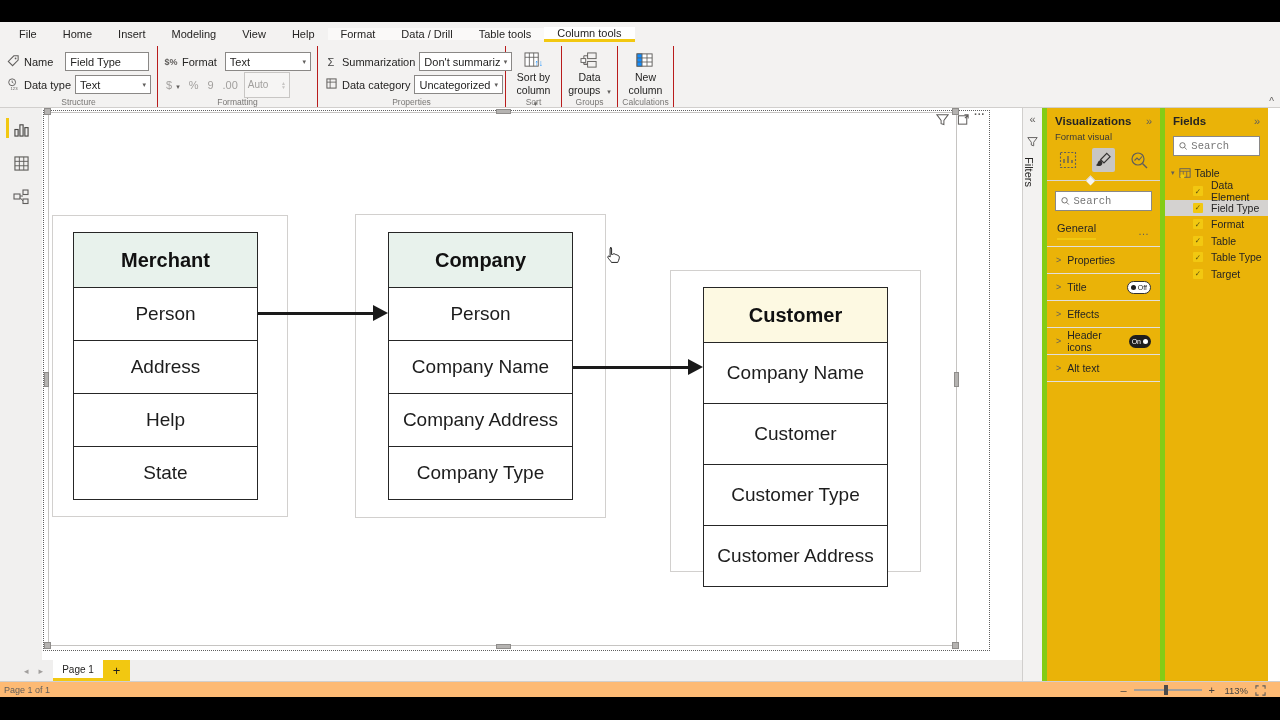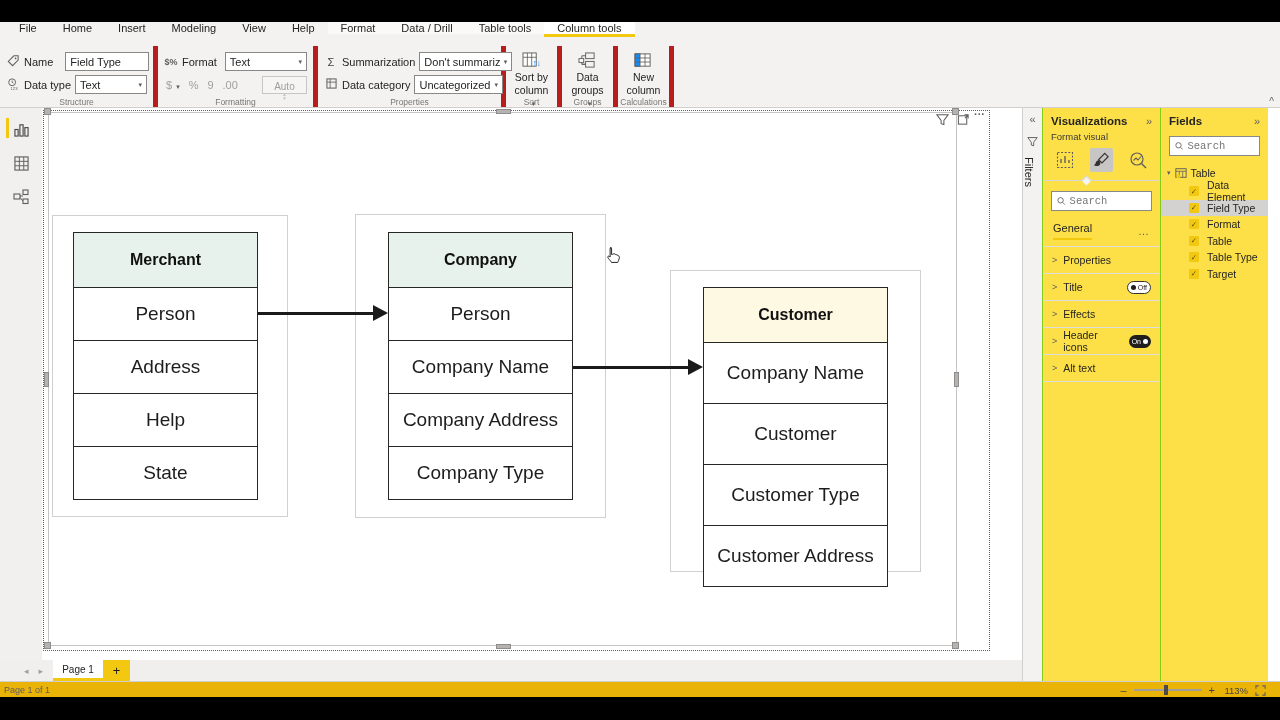"File" .tabs-row { align-items: flex-start -> center }
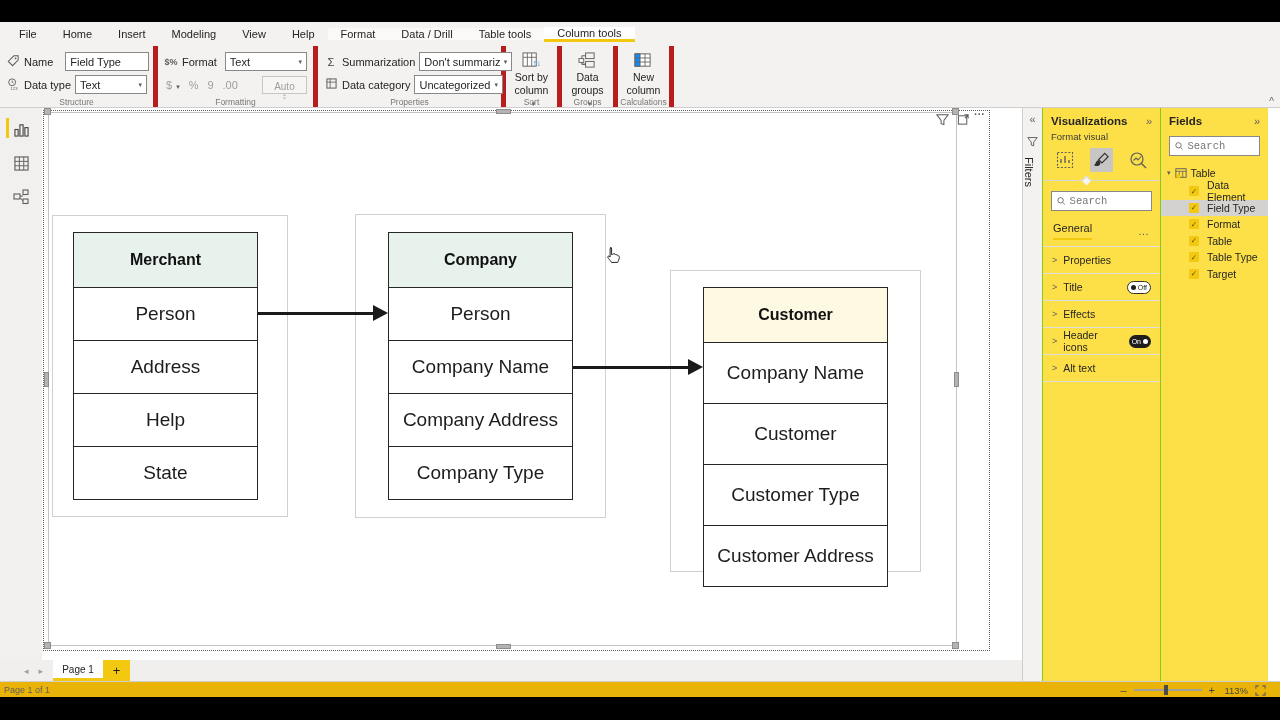"Name" .rgroup { border-right: 5px solid #b91c1c -> 1px solid #b91c1c }
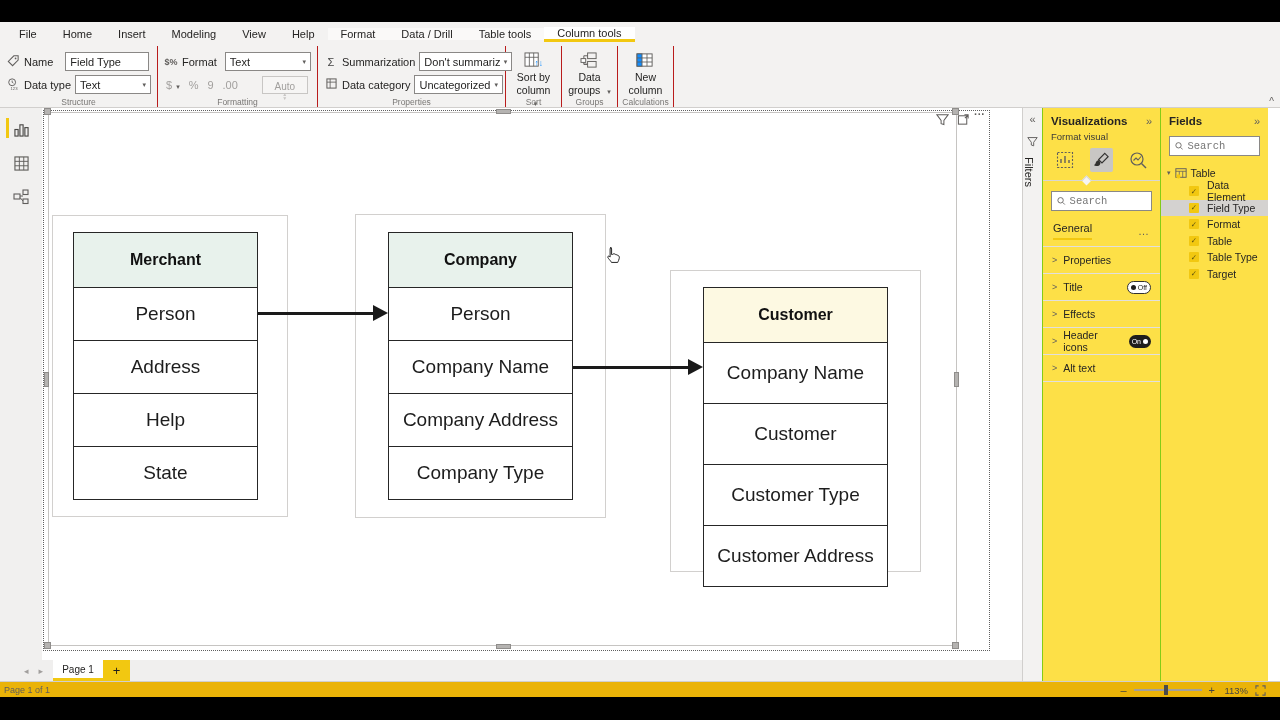"Auto" .auto-box { flex-direction: column -> none; margin-left: 20px -> 2px; padding: 4px 3px -> 12px 3px }
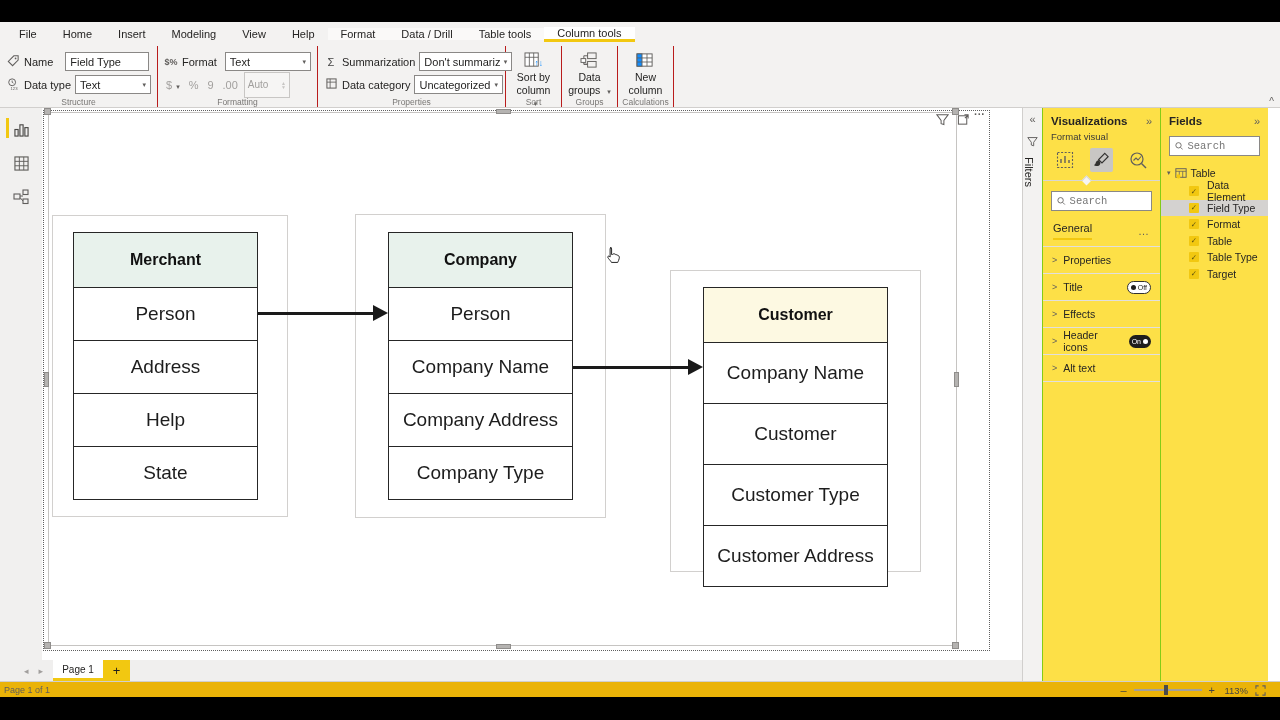"Visualizations" .panel { background: #fde047 -> #eab308; border-left: 1px solid #84cc16 -> 5px solid #84cc16 }
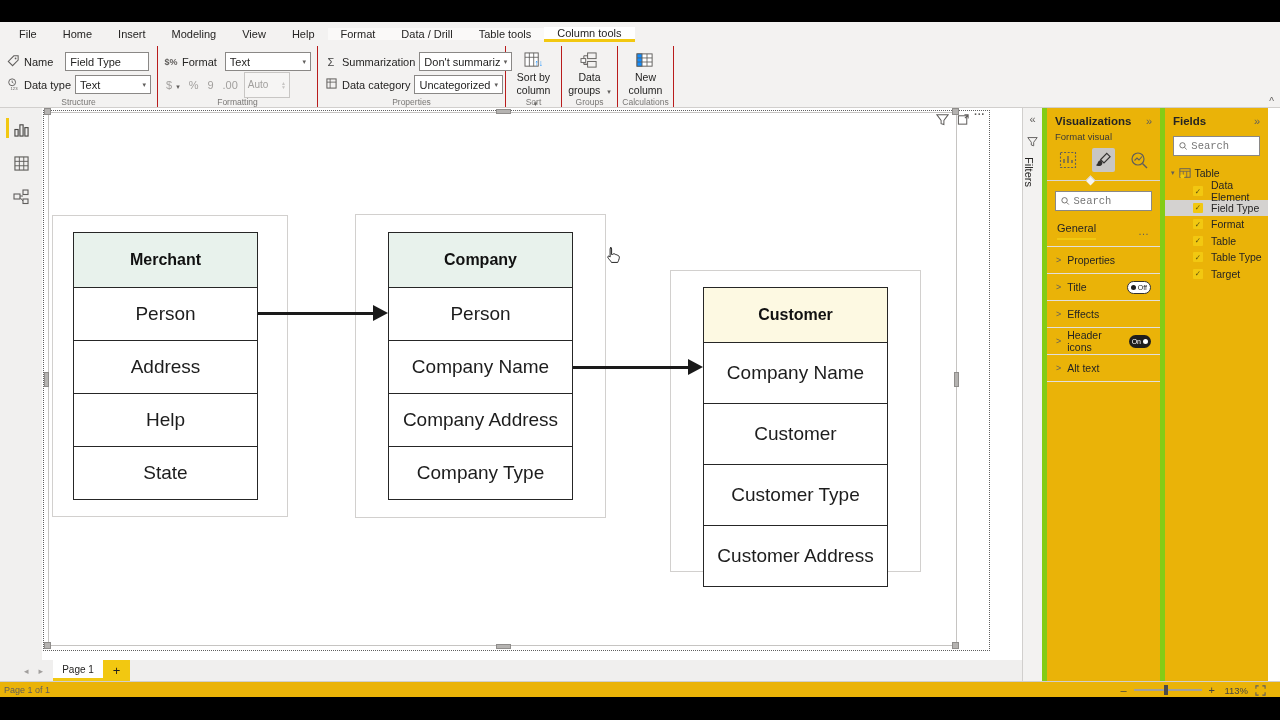"Merchant" .ehdr { font-size: 16px -> 20px }
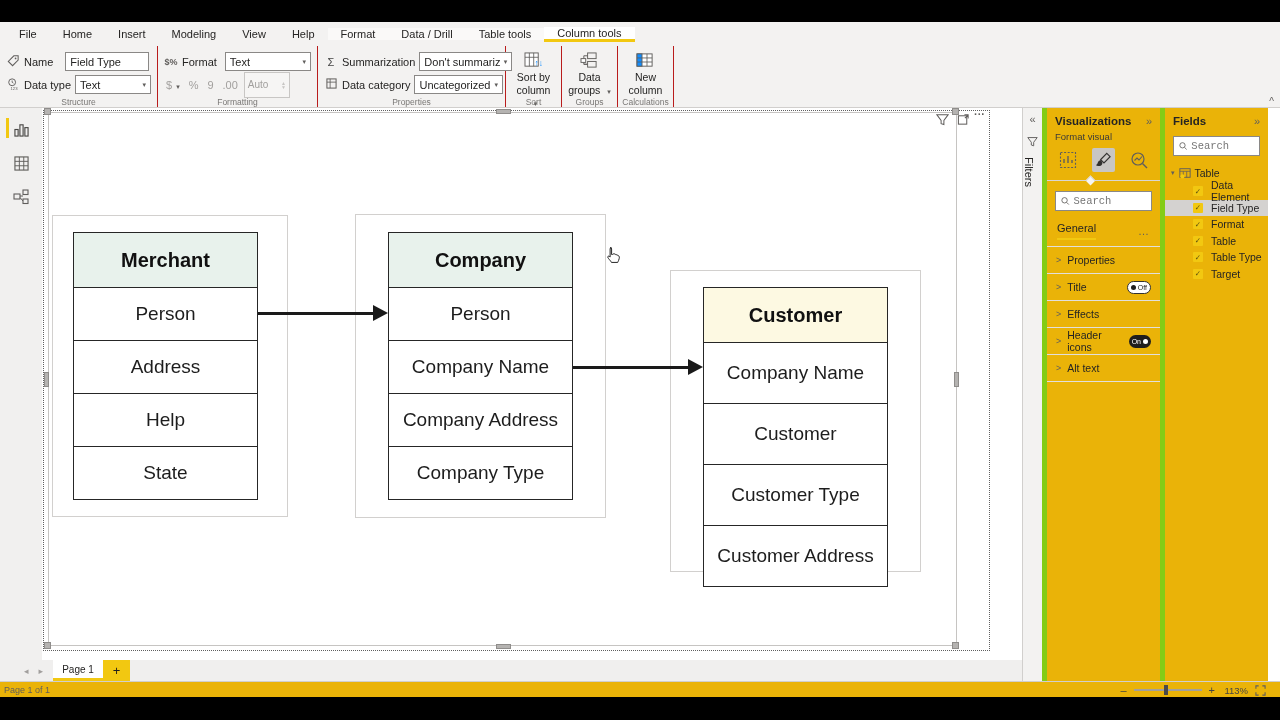"Page 1 of 1" .status-bar { background: #eab308 -> #fdba74 }
